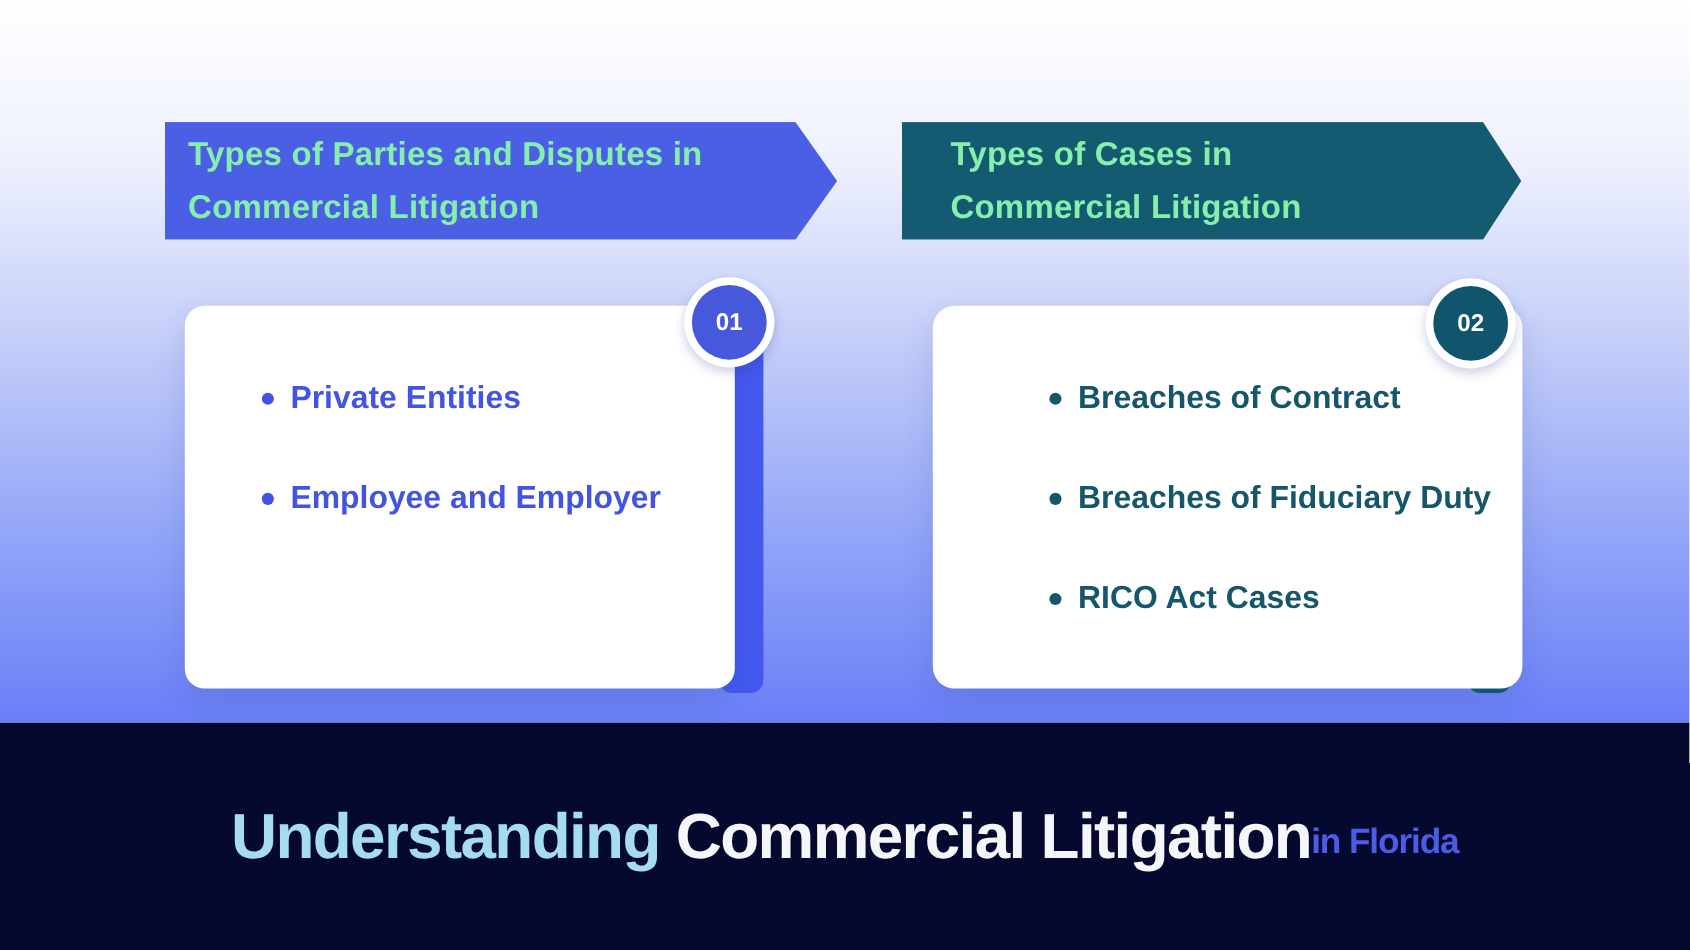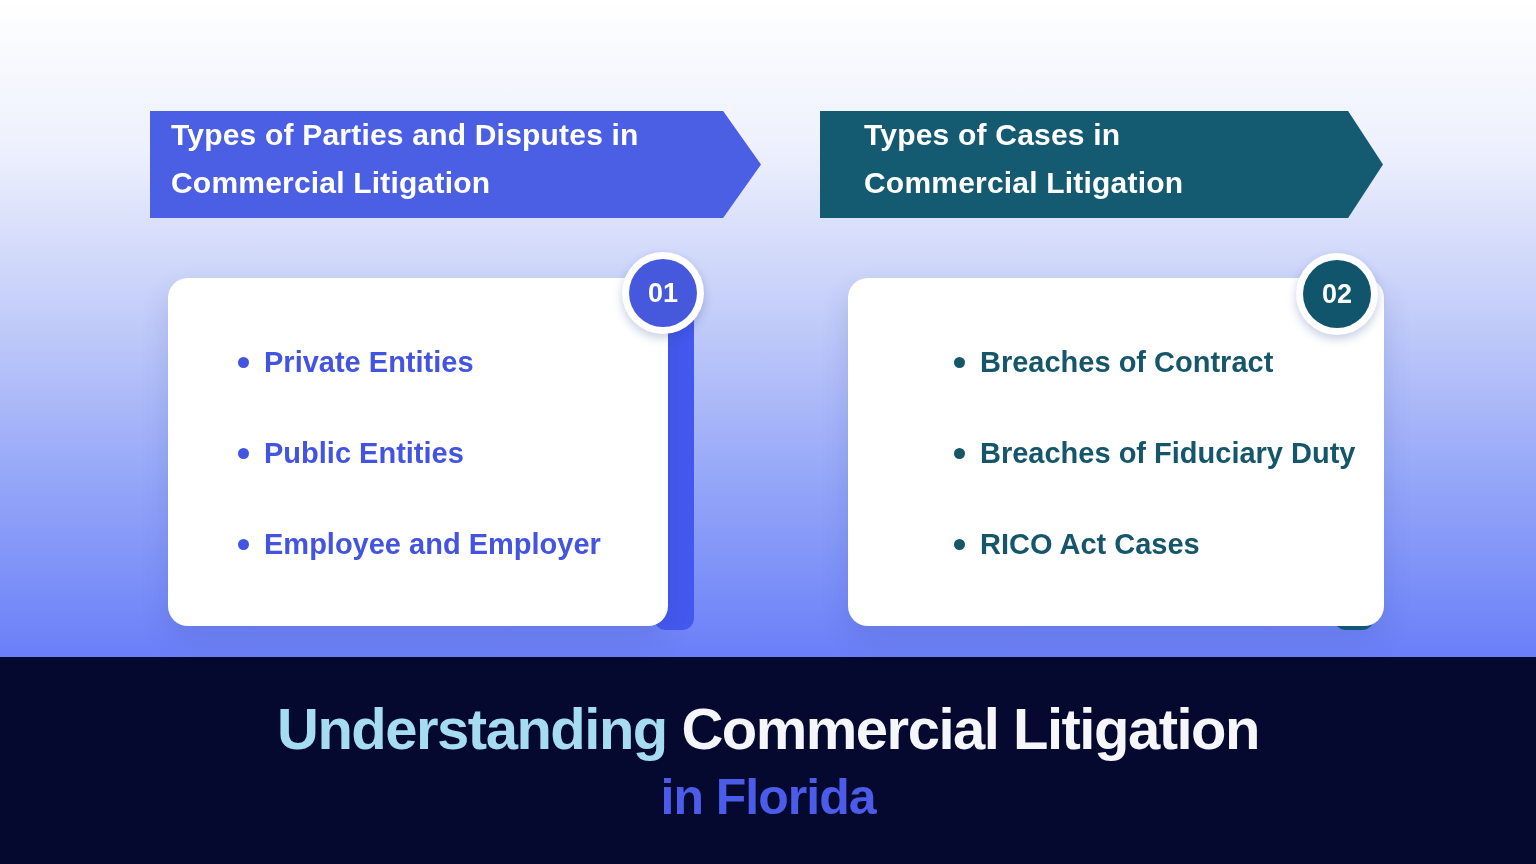"Types of Parties and Disputes" .banner { align-items: none -> center; color: #ffffff -> #86efac }
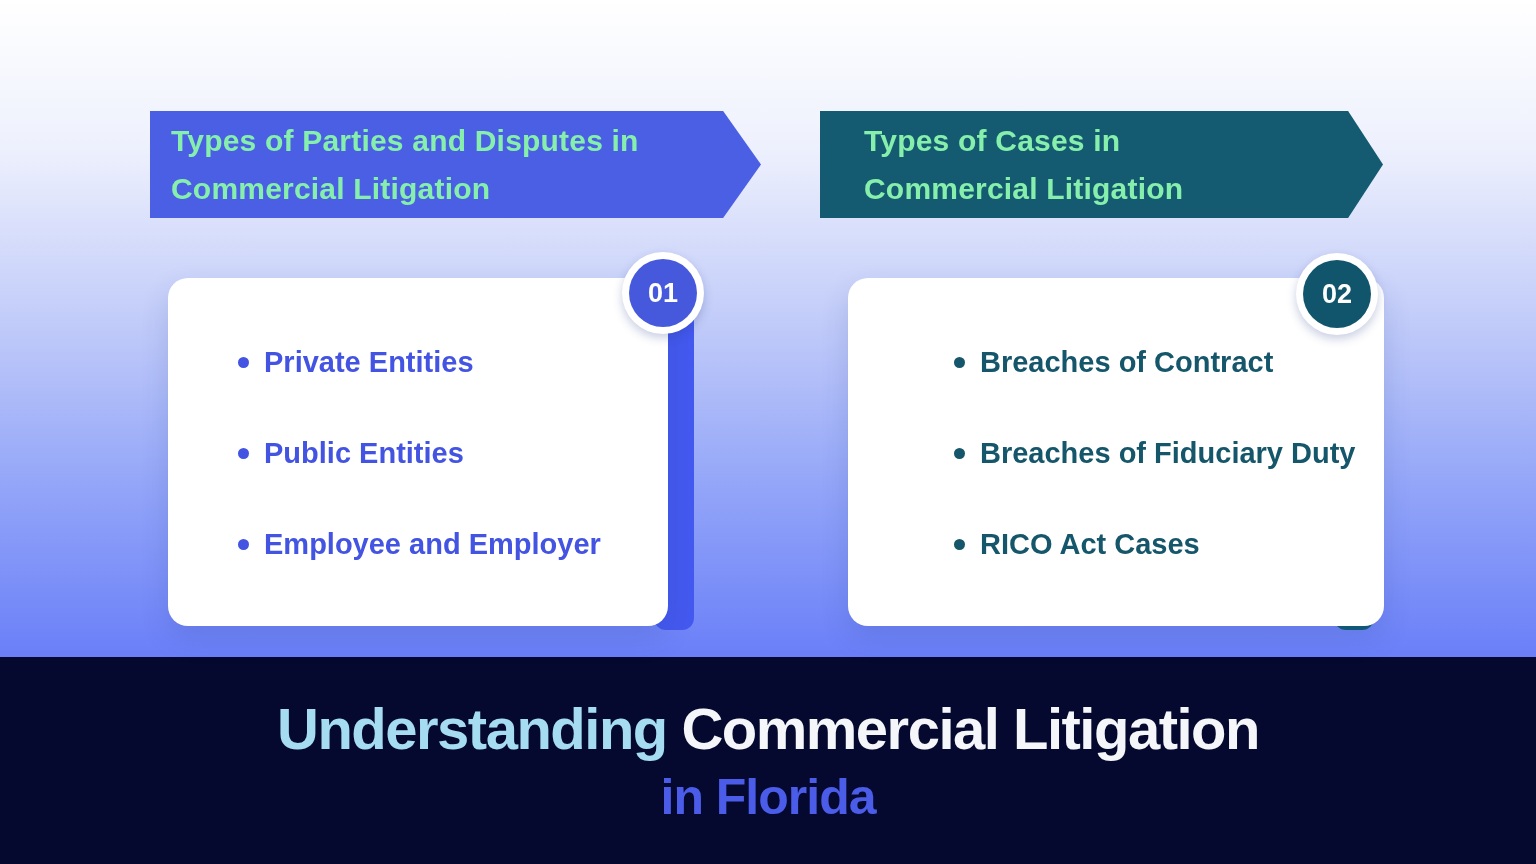"01" .badge-inner { font-size: 27px -> 22px }
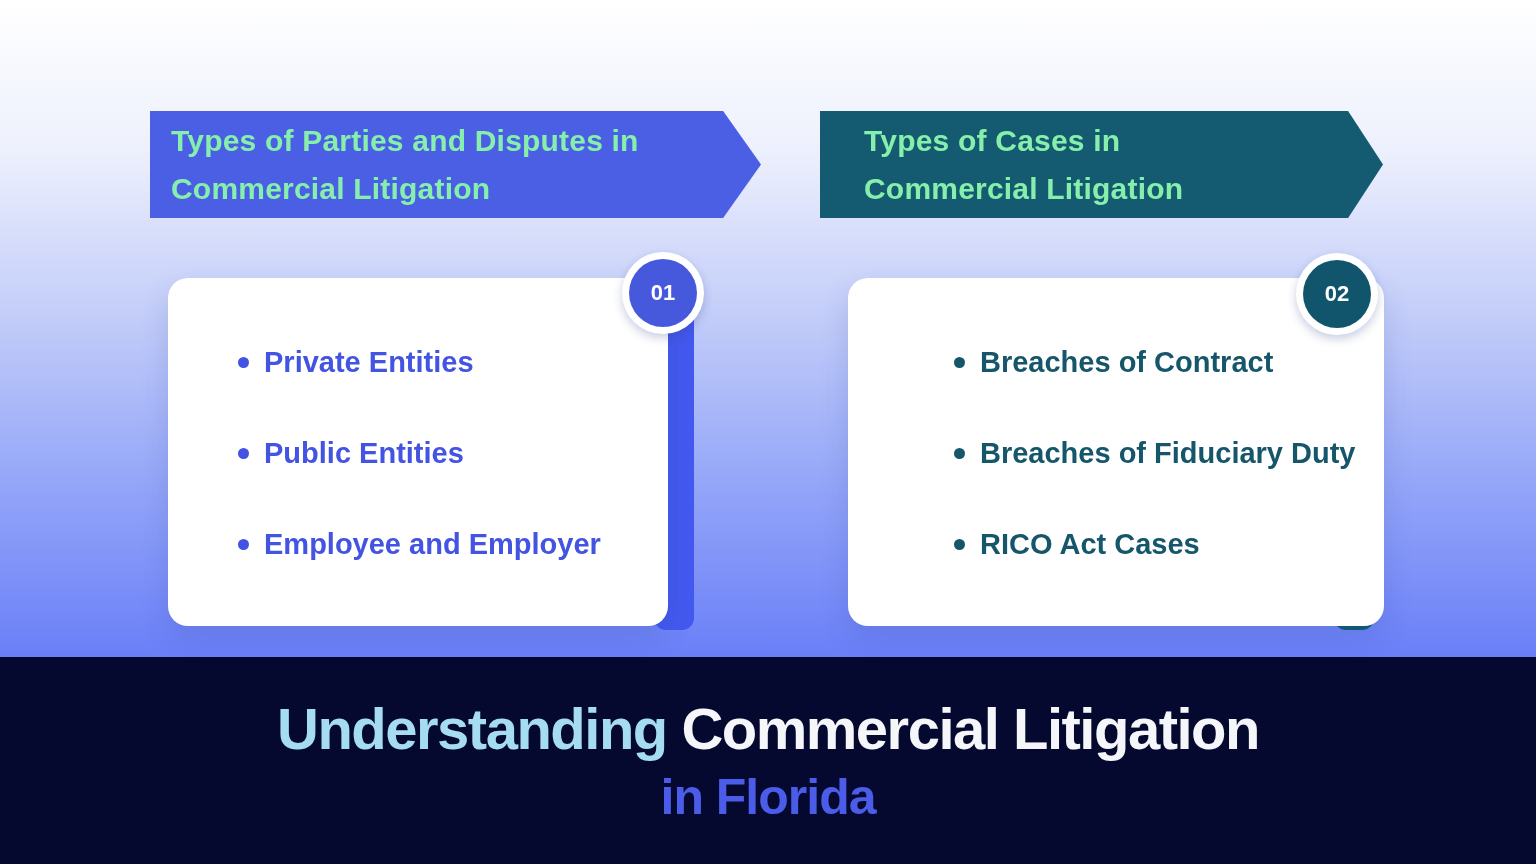"Private Entities" .card-left { border-radius: none -> 18px }
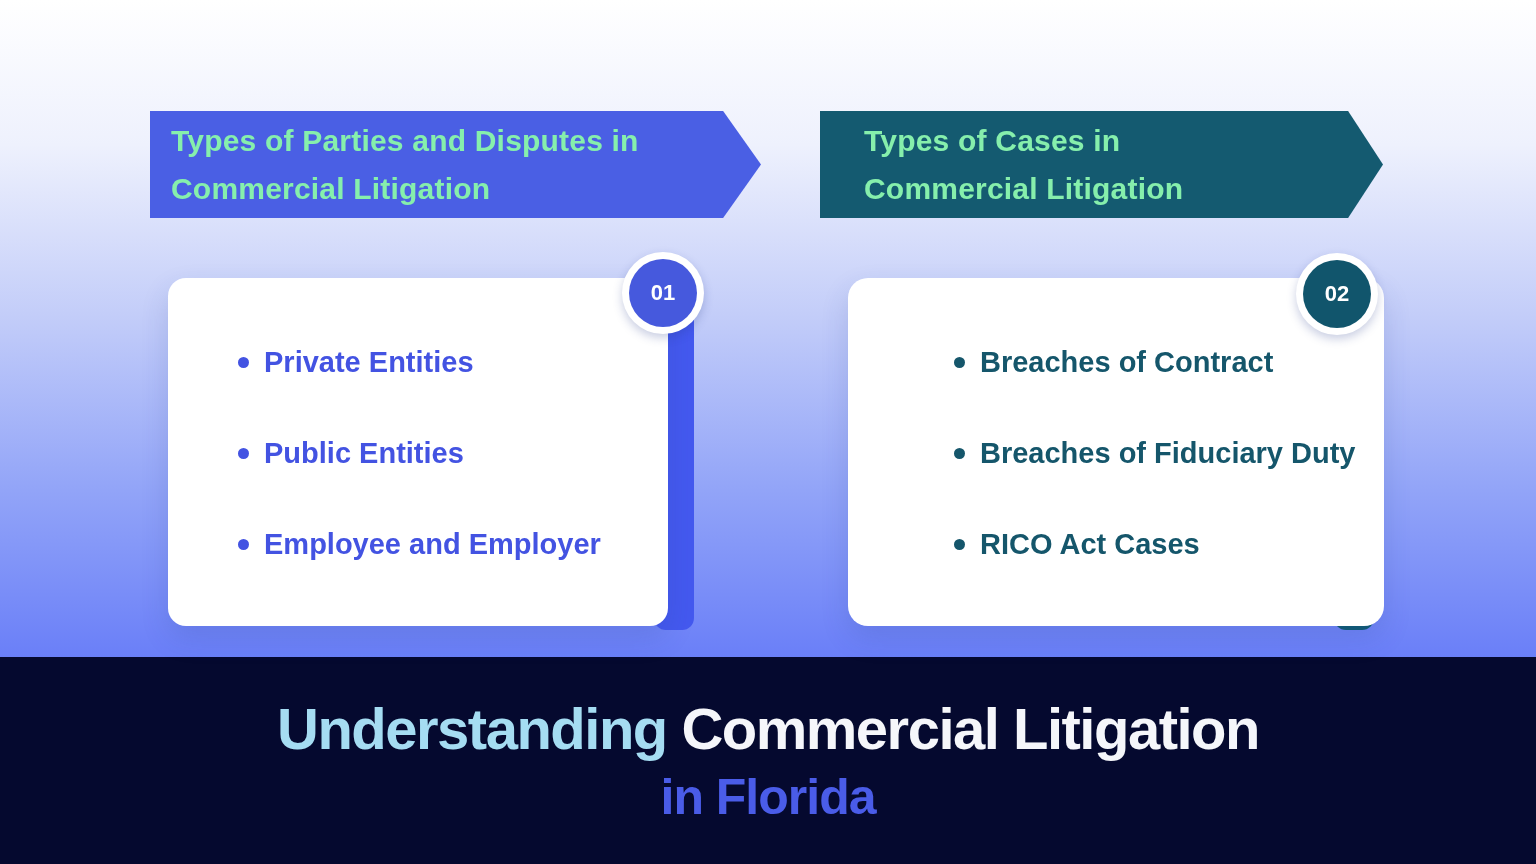"Public Entities" li { html: <li> <span></span> <span>Public Entities</span> </li> -> none }
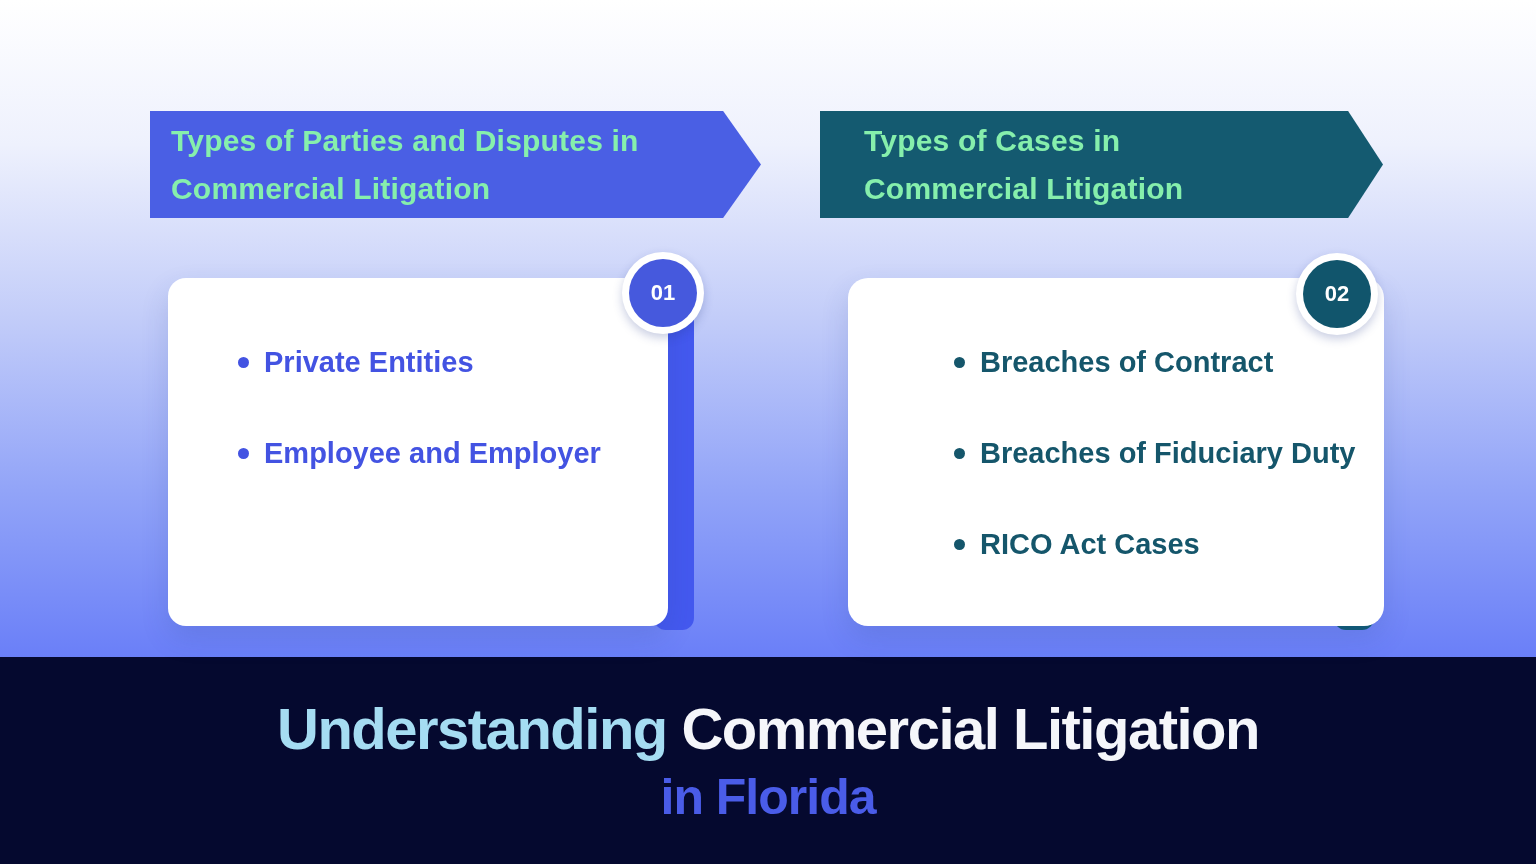"Understanding Commercial Litigation" .footer { flex-direction: column -> row }
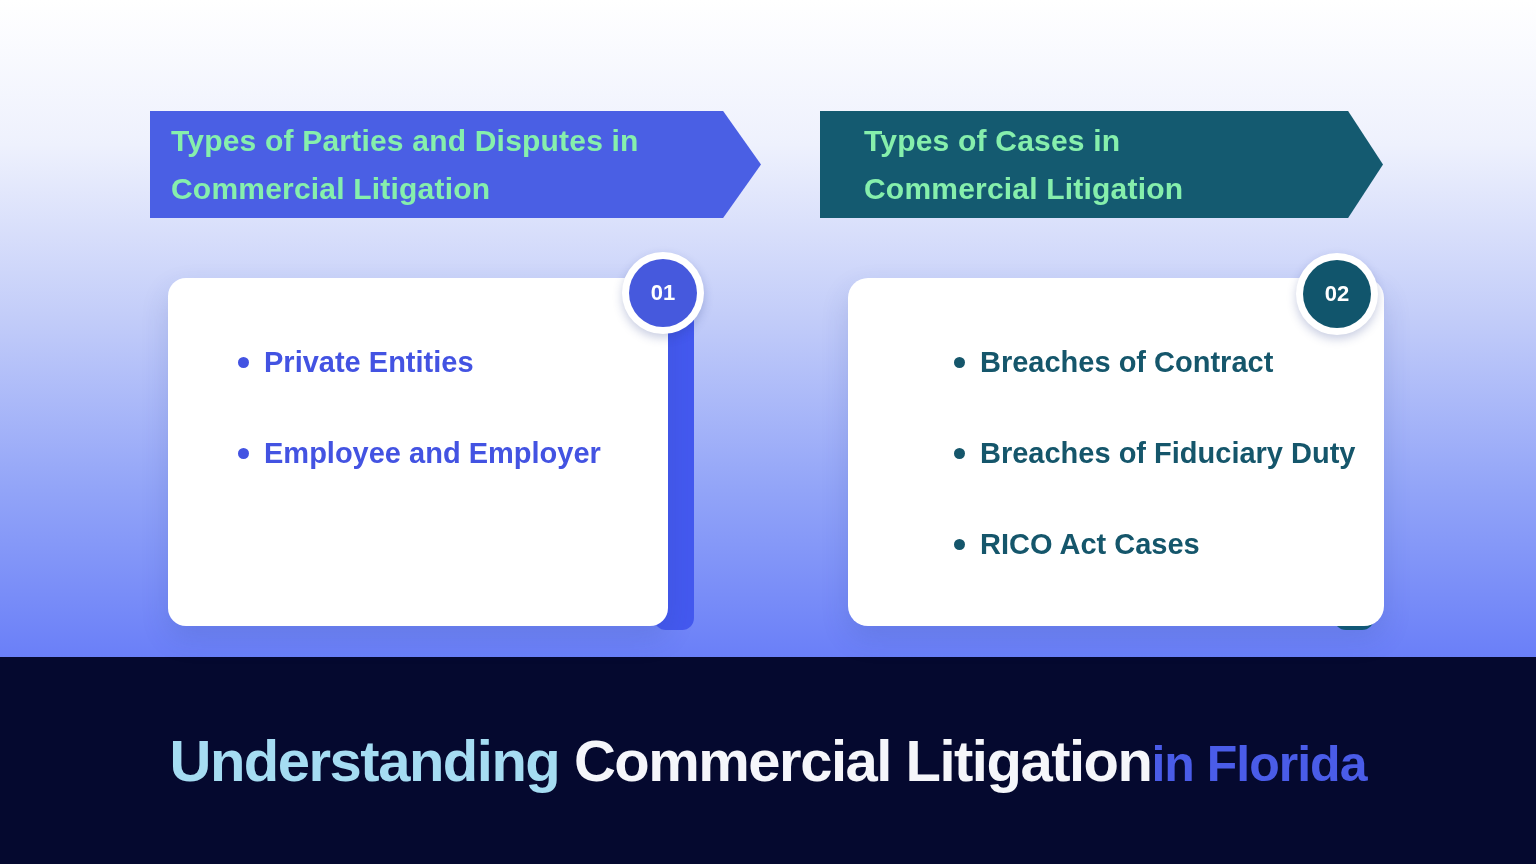"in Florida" .title-line2 { font-size: 50px -> 32px }
